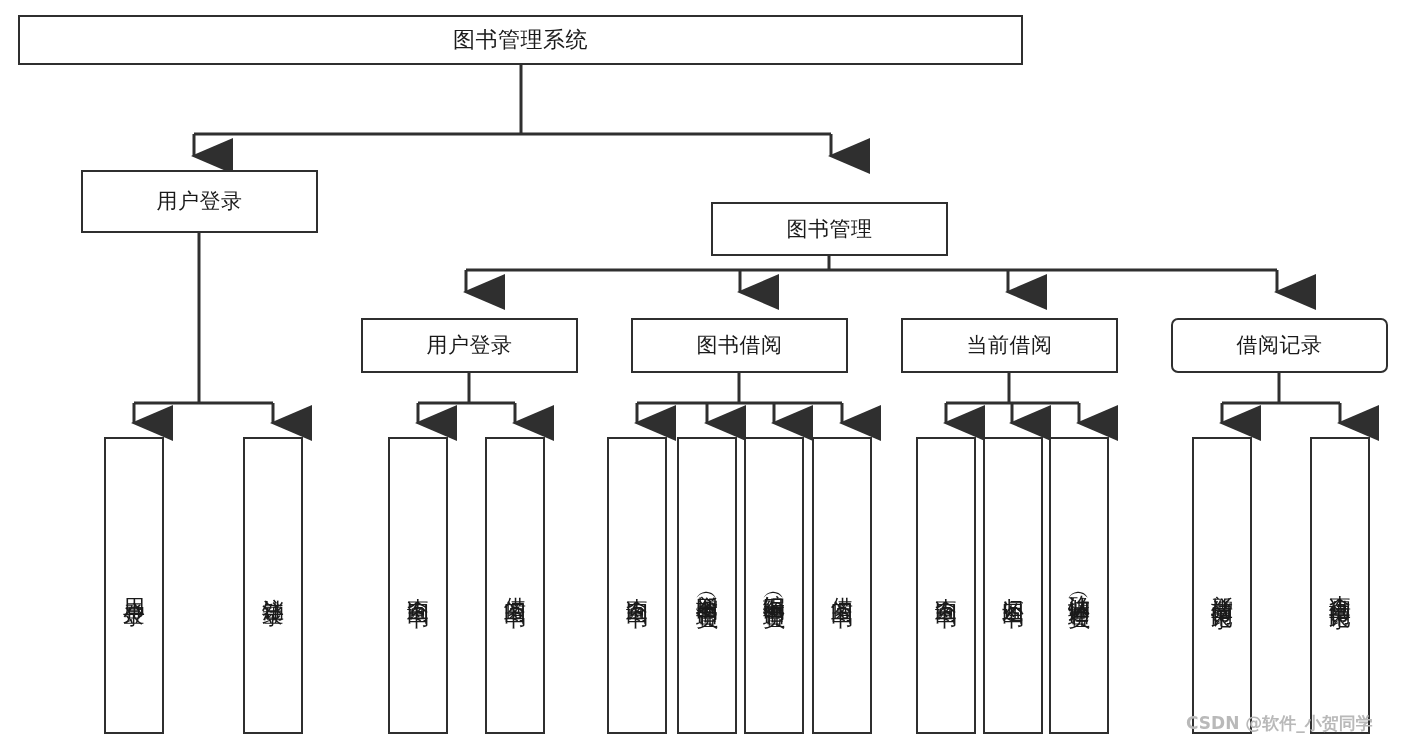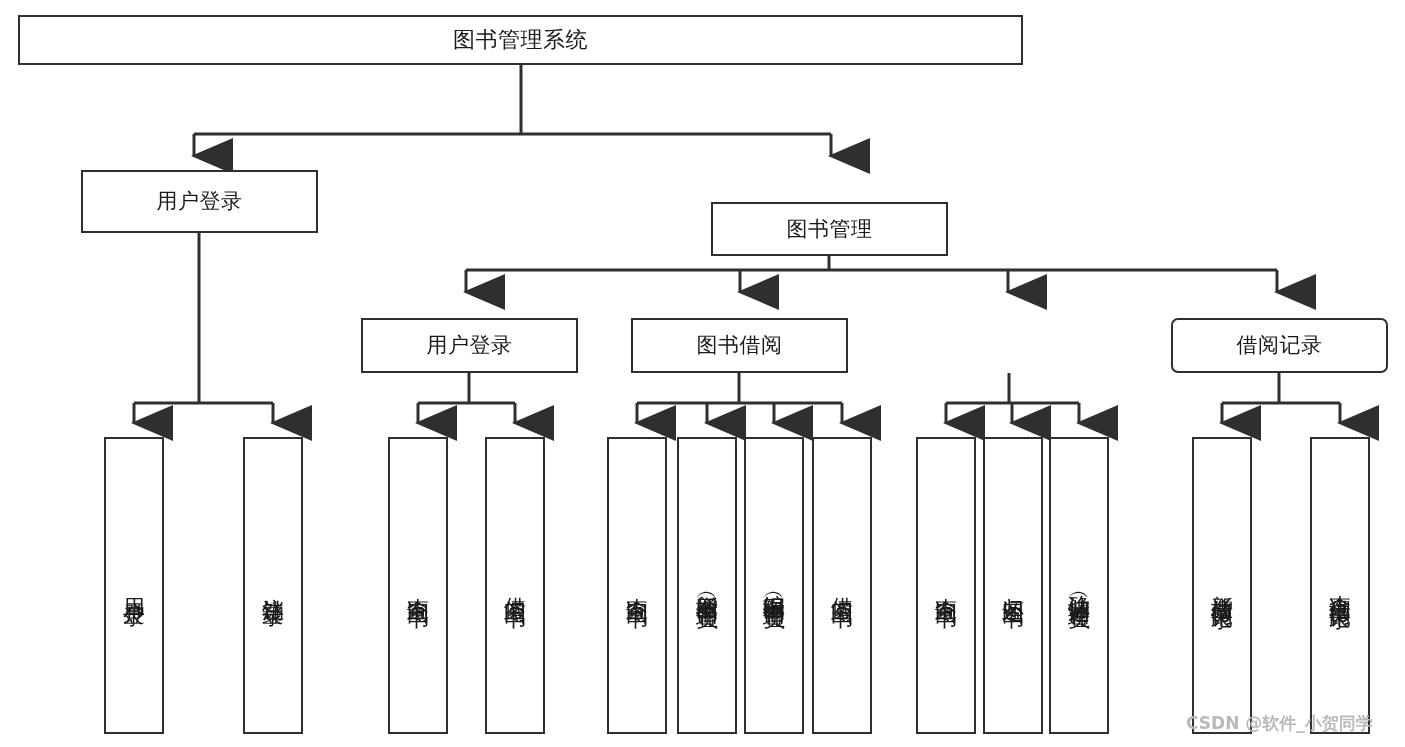"当前借阅" div.node { html: none -> <div> <span>当前借阅</span> </div> }
